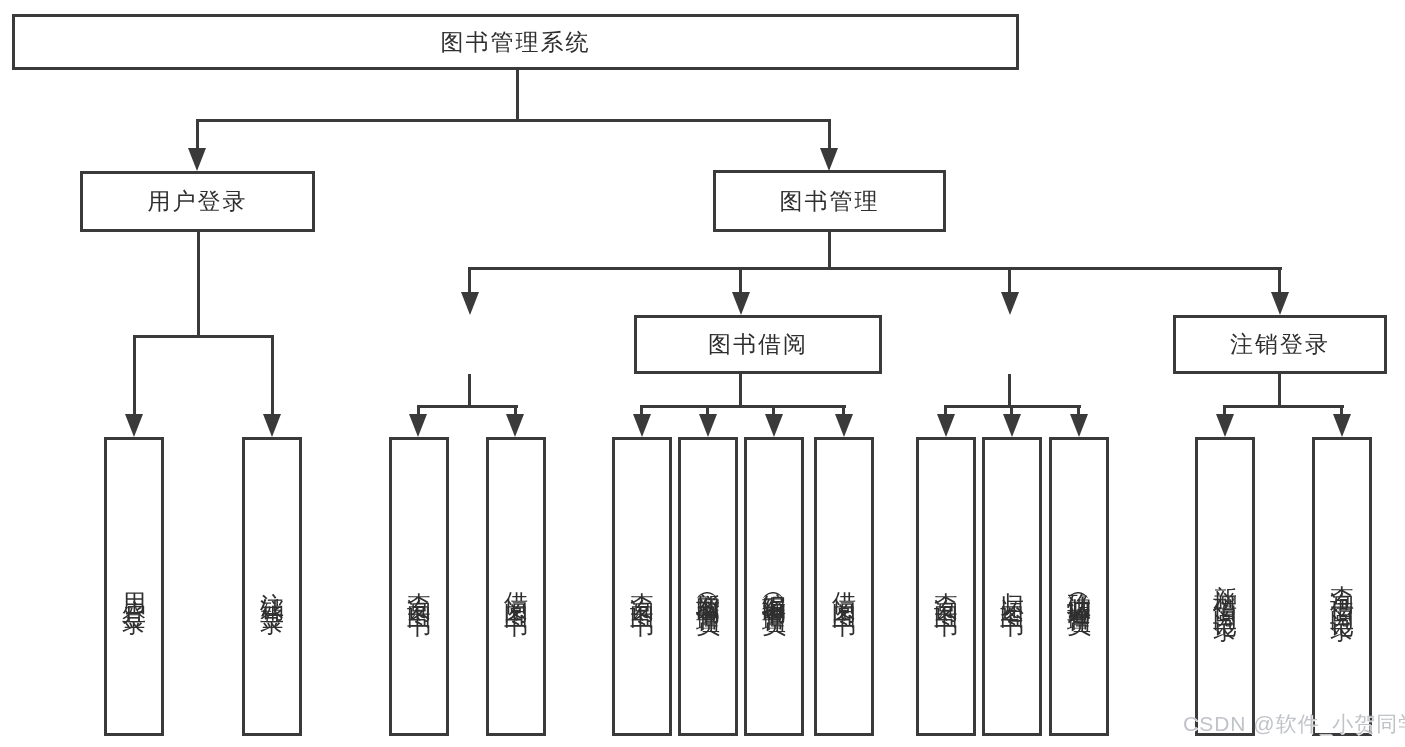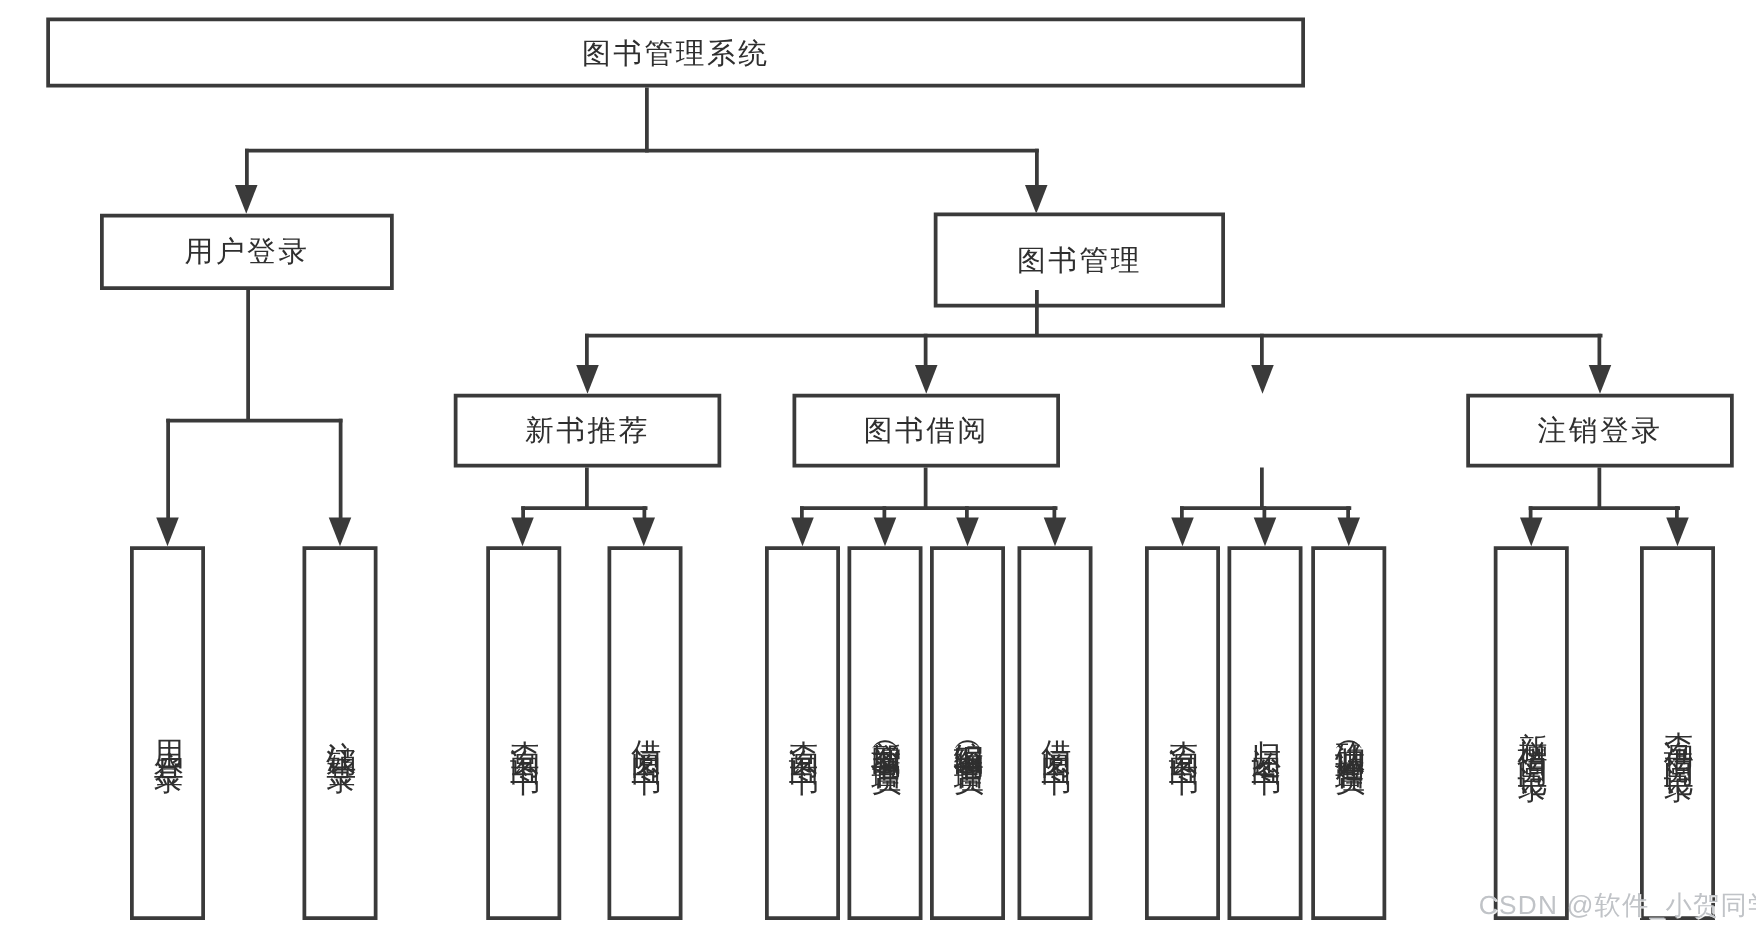"图书管理系统" div.box { margin-left: 25px -> none }
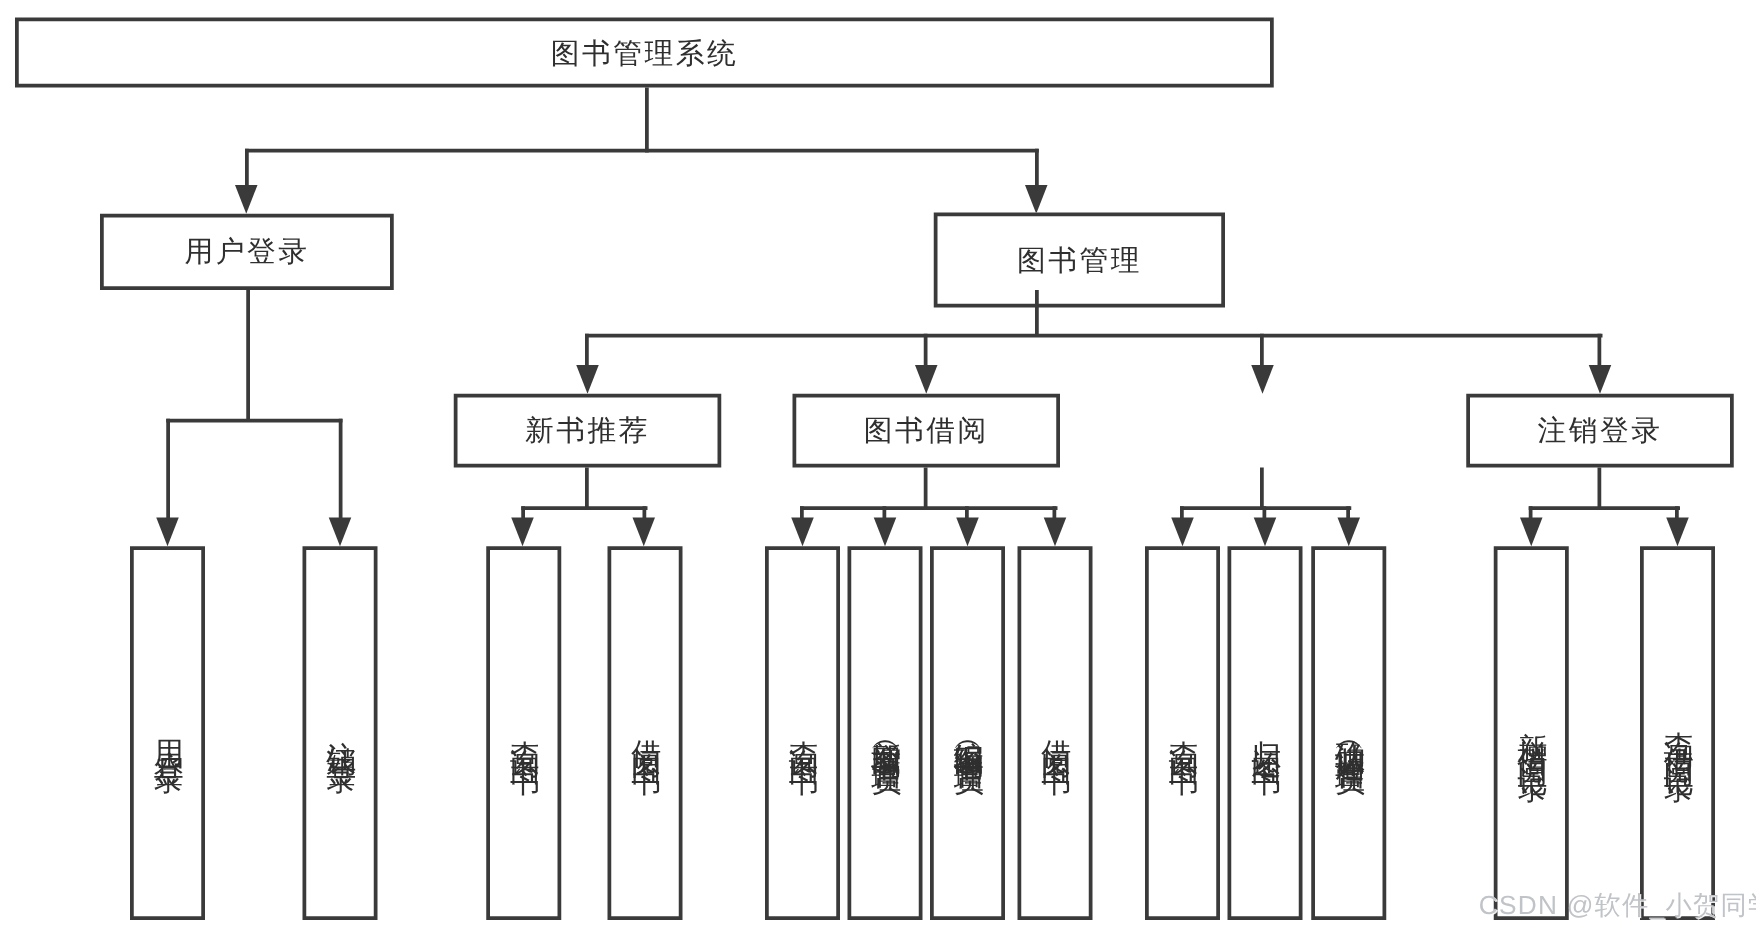"图书管理" div.box { height: 76px -> 62px; left: 747px -> 713px }
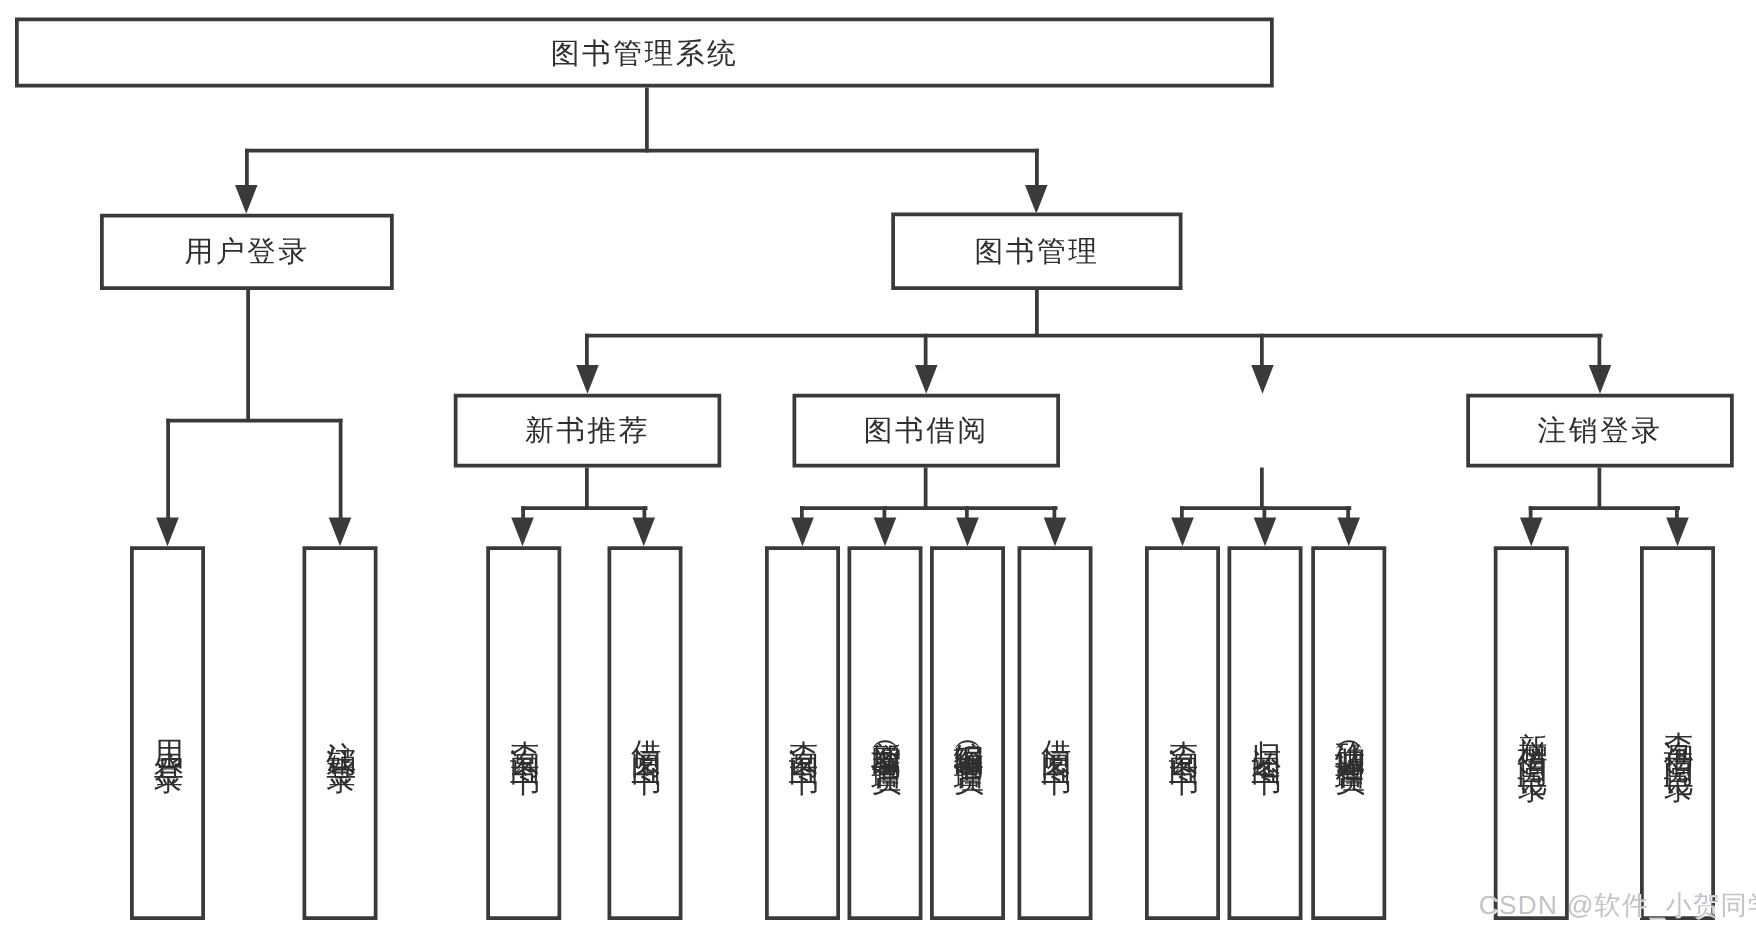"新书推荐" div.box { html: <div> <span>新书推荐</span> </div> -> none }
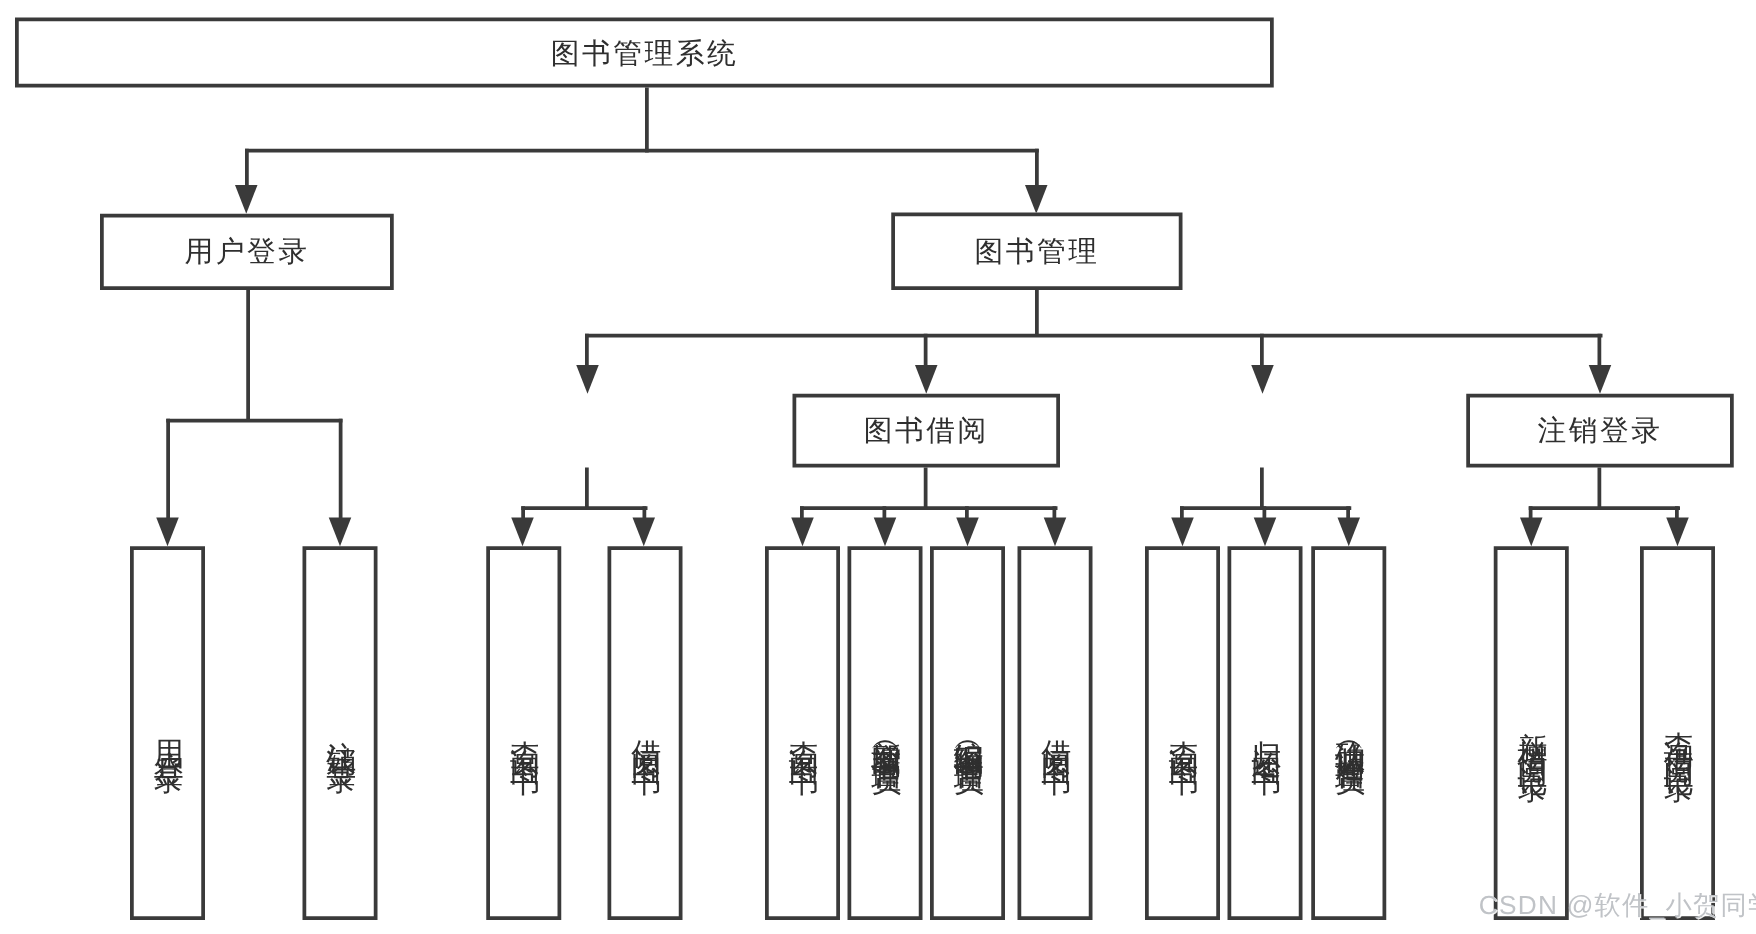"图书借阅" div.box { width: 214px -> 248px }
